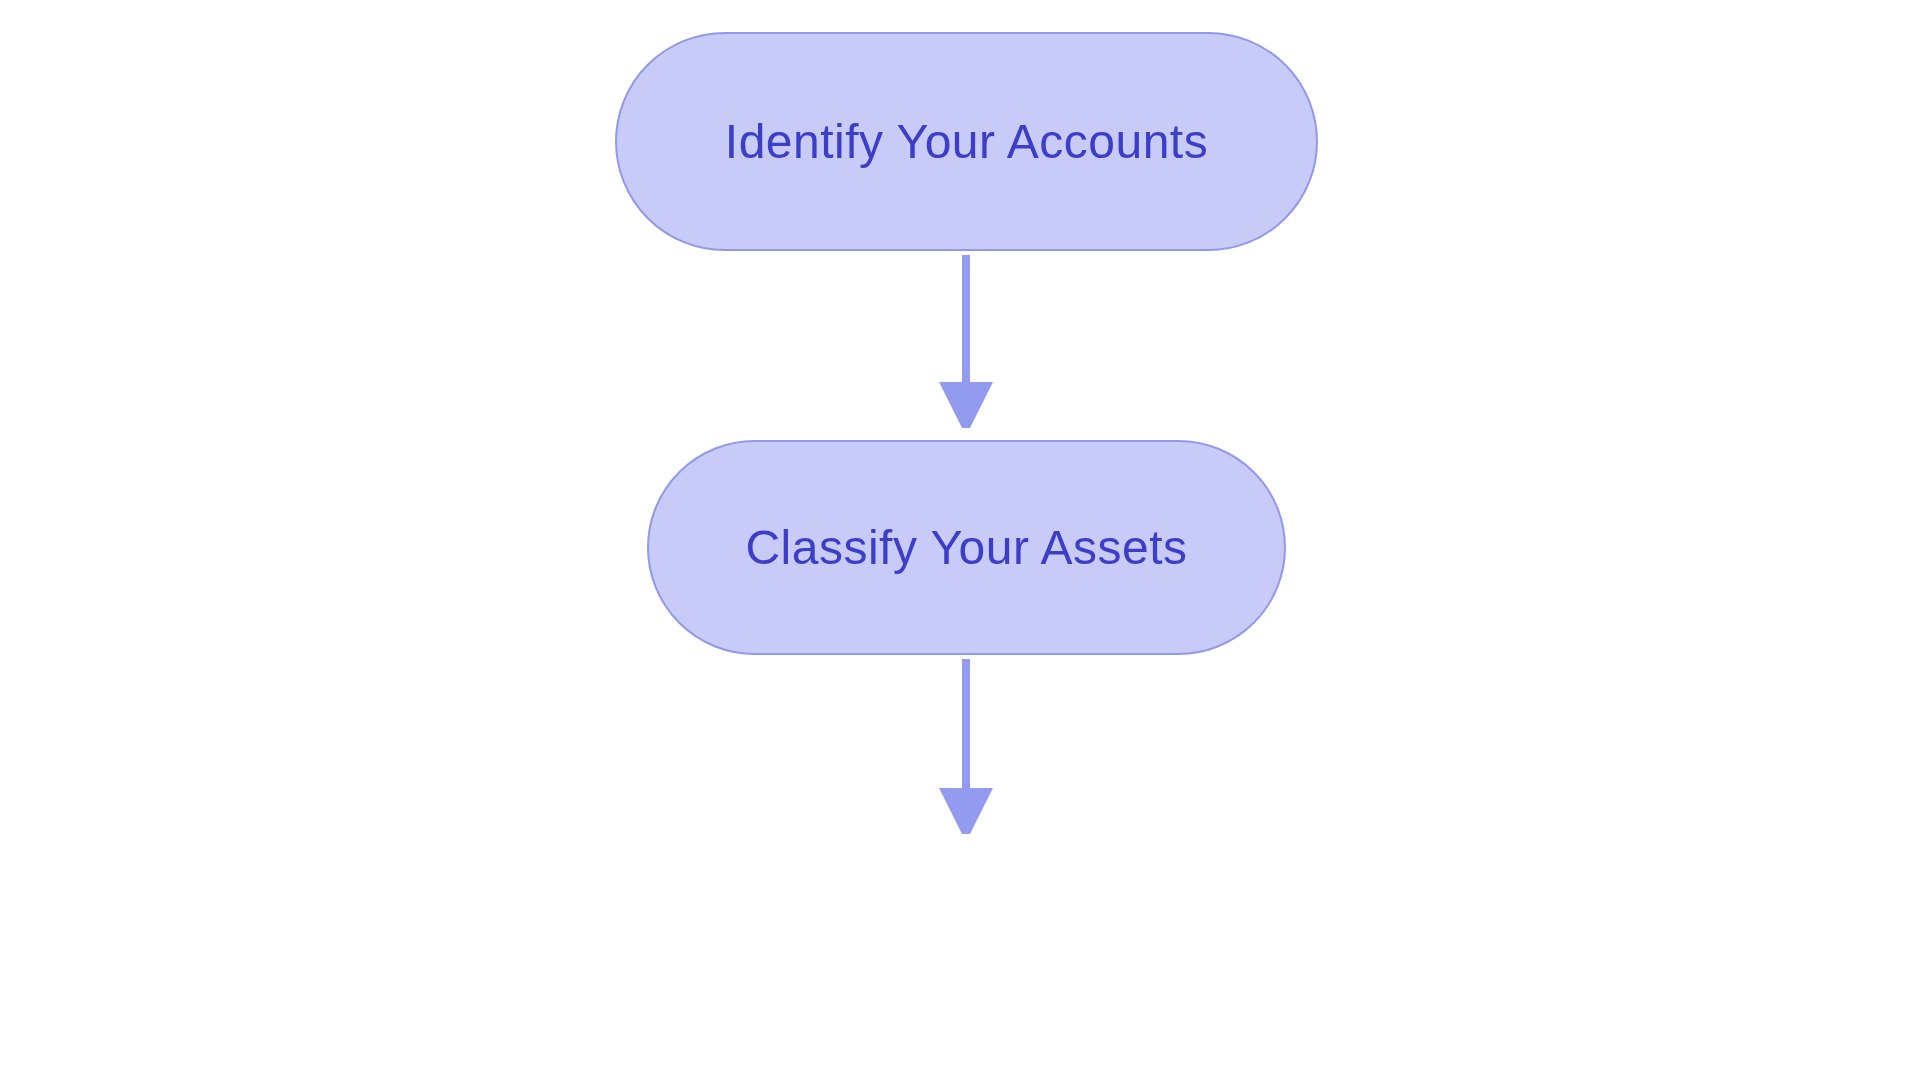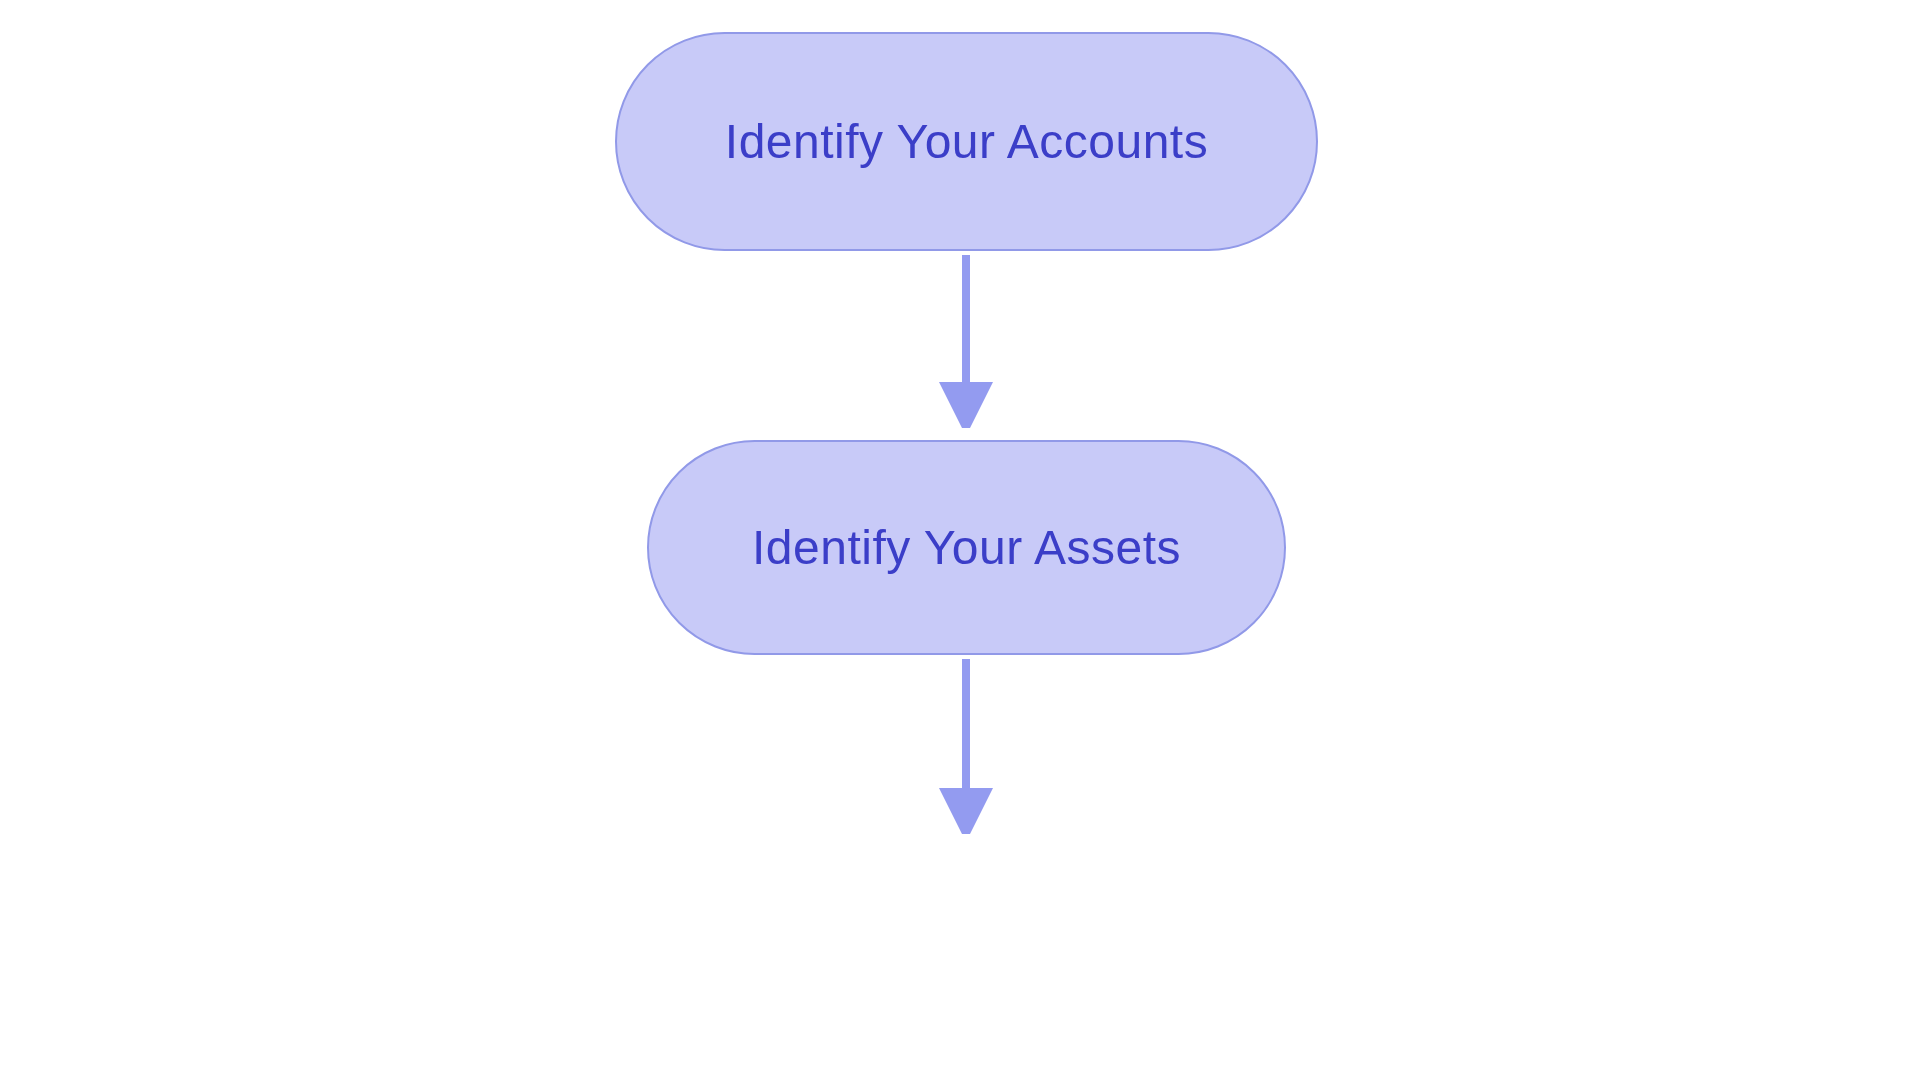"Identify Your Assets" span.node-label { text: Identify -> Classify }
